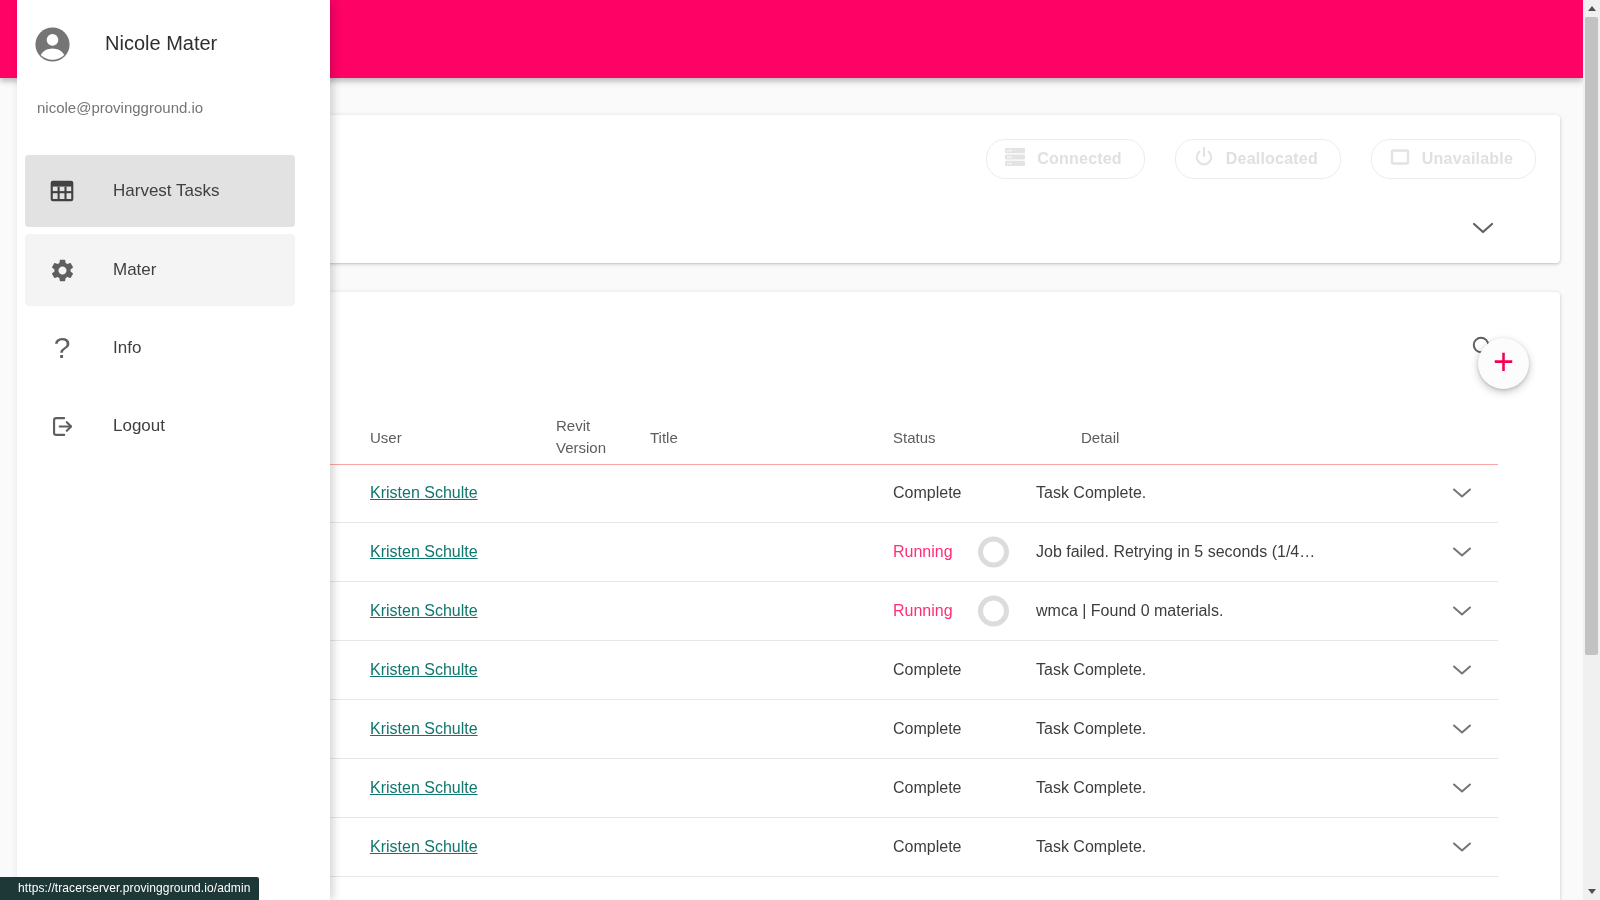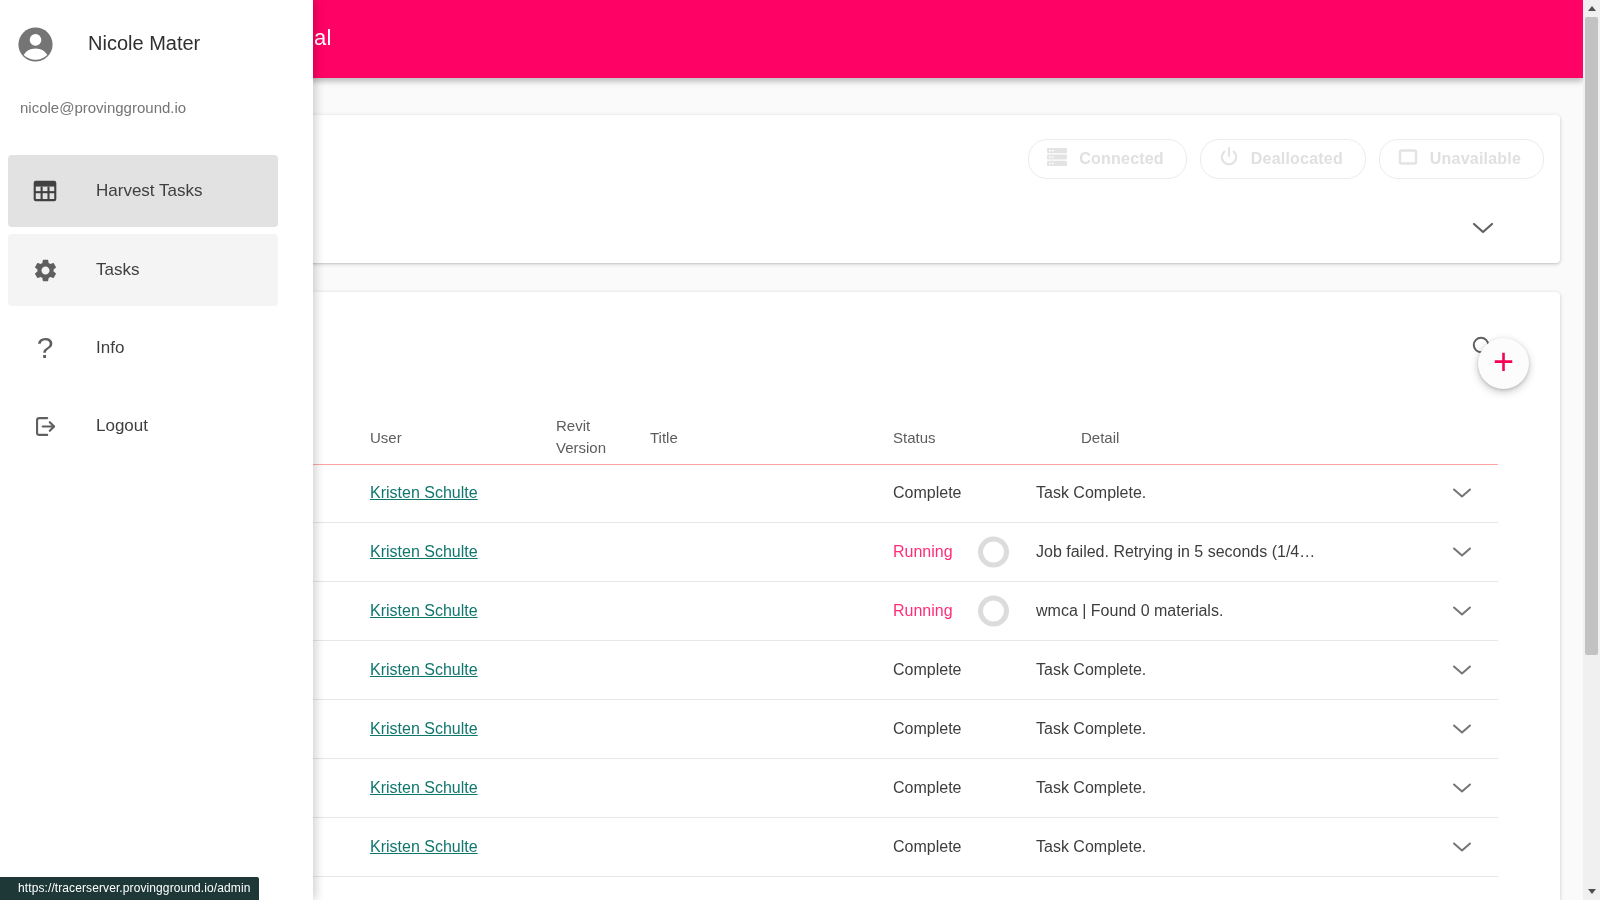"Nicole Mater" .drawer { left: 0 -> 17px }
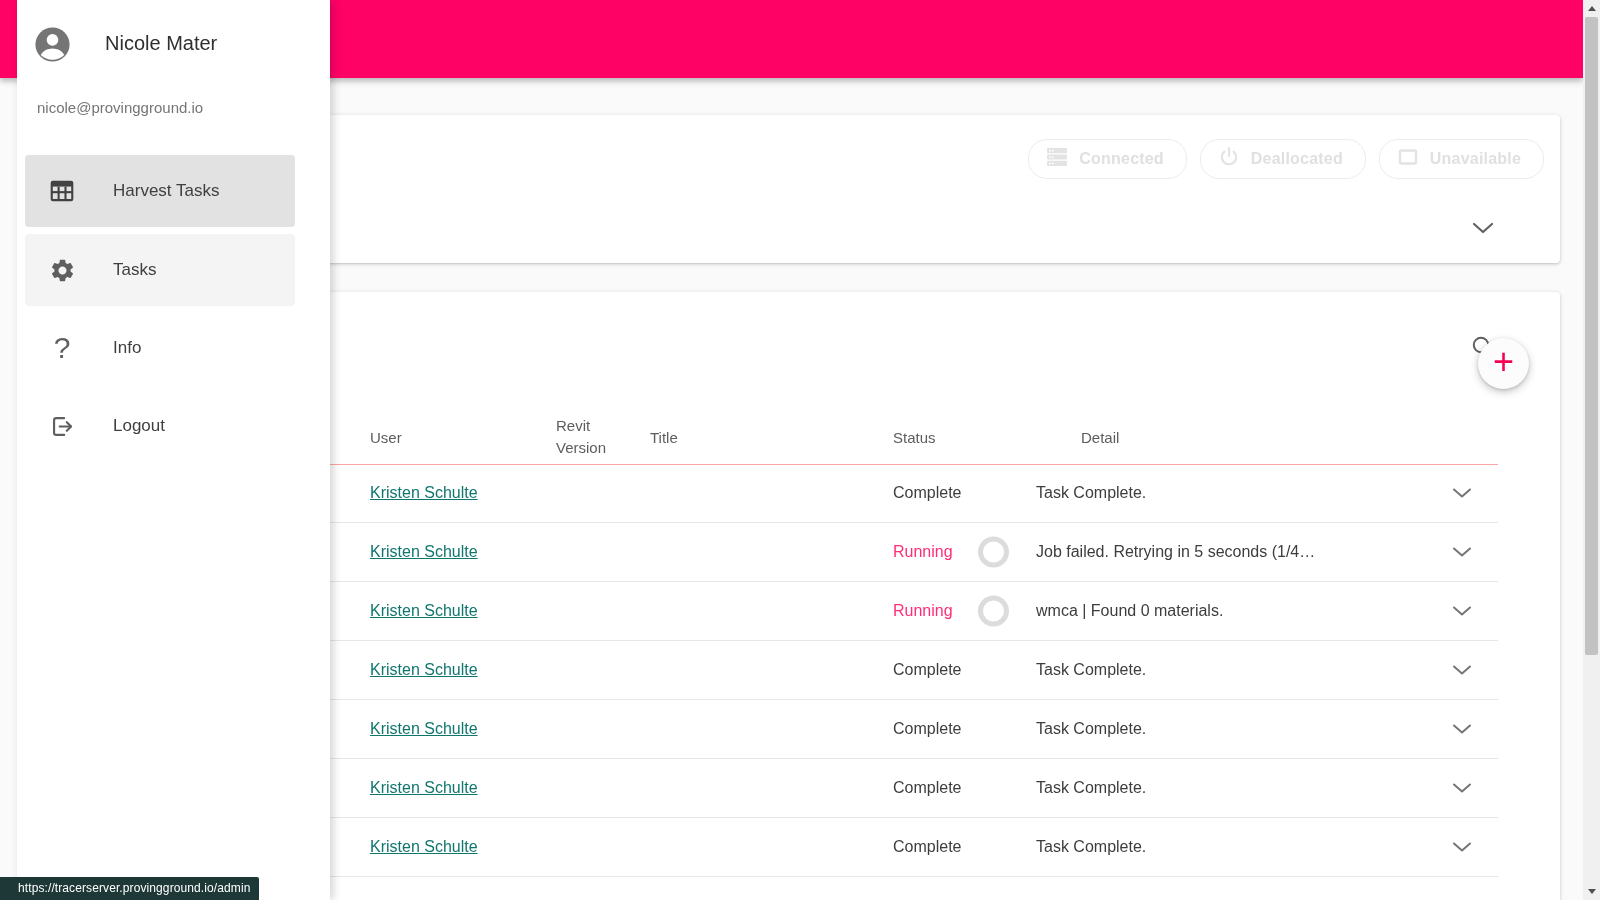"Connected" .pill-row { gap: 13px -> 30px; right: 16px -> 24px }
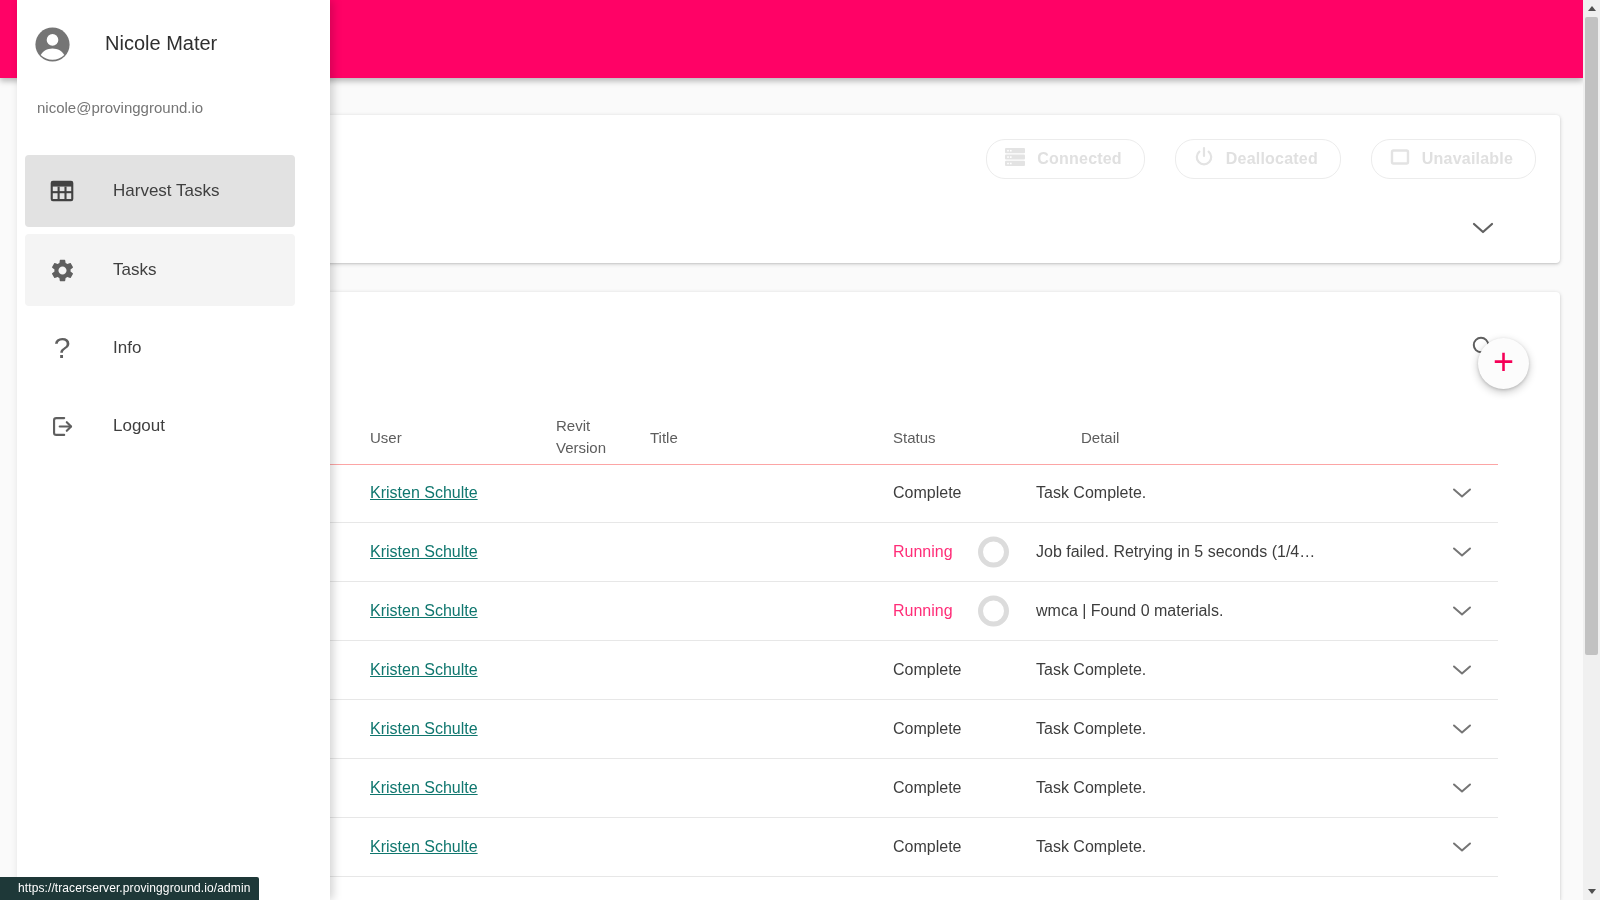"Tasks" span.ditem-label { text: Tasks -> Mater }
